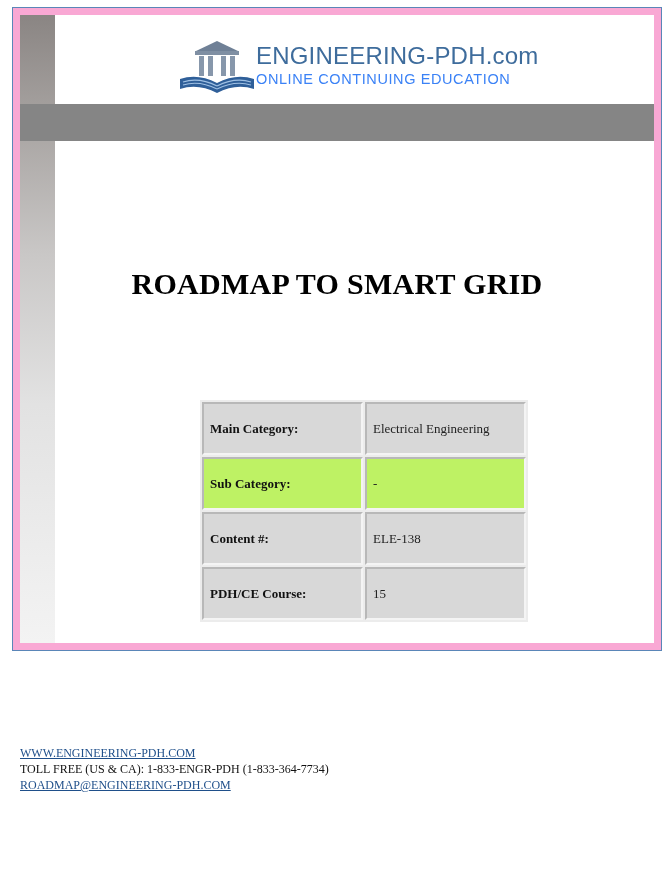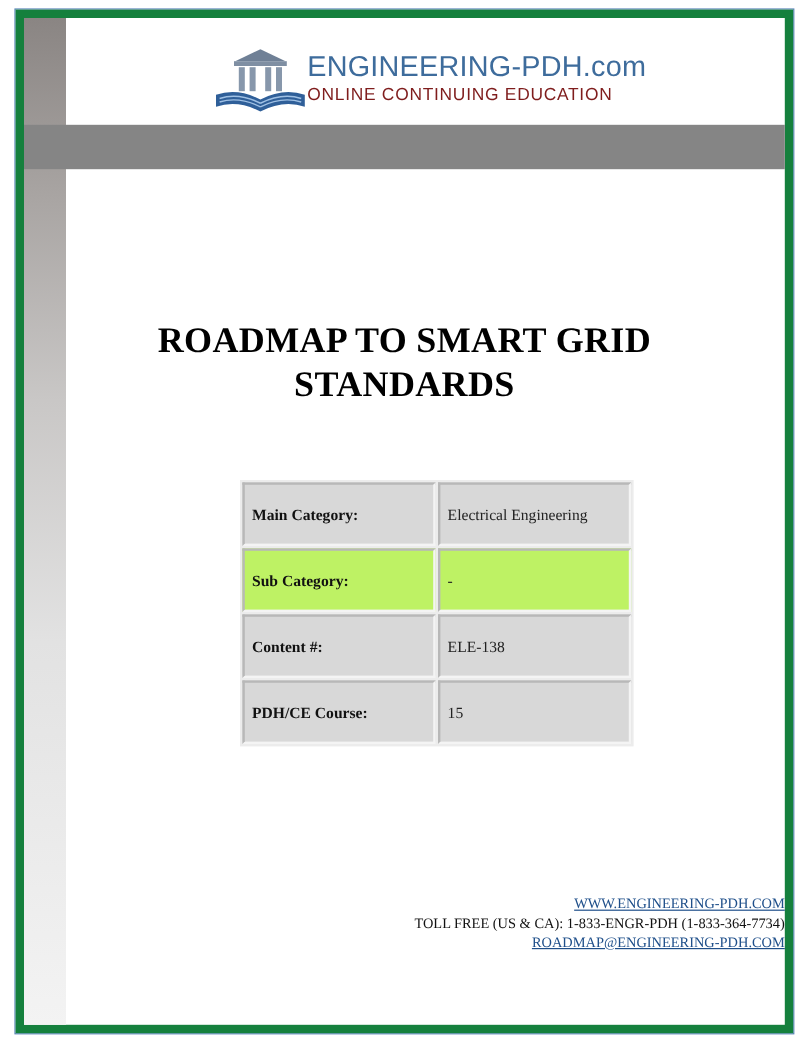"ENGINEERING-PDH.com" .frame { border: 7px solid #15803d -> 7px solid #f9a8d4; height: 853px -> 642px }
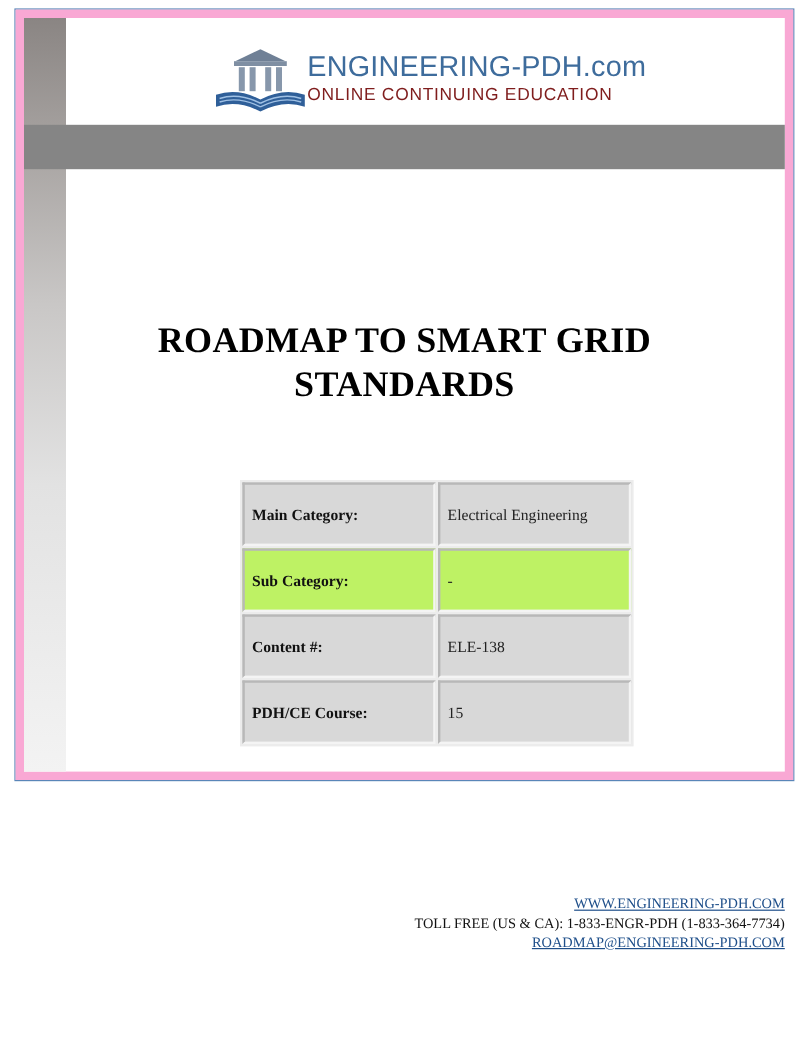"ONLINE CONTINUING EDUCATION" .logo-sub { color: #7f1d1d -> #3b82f6 }
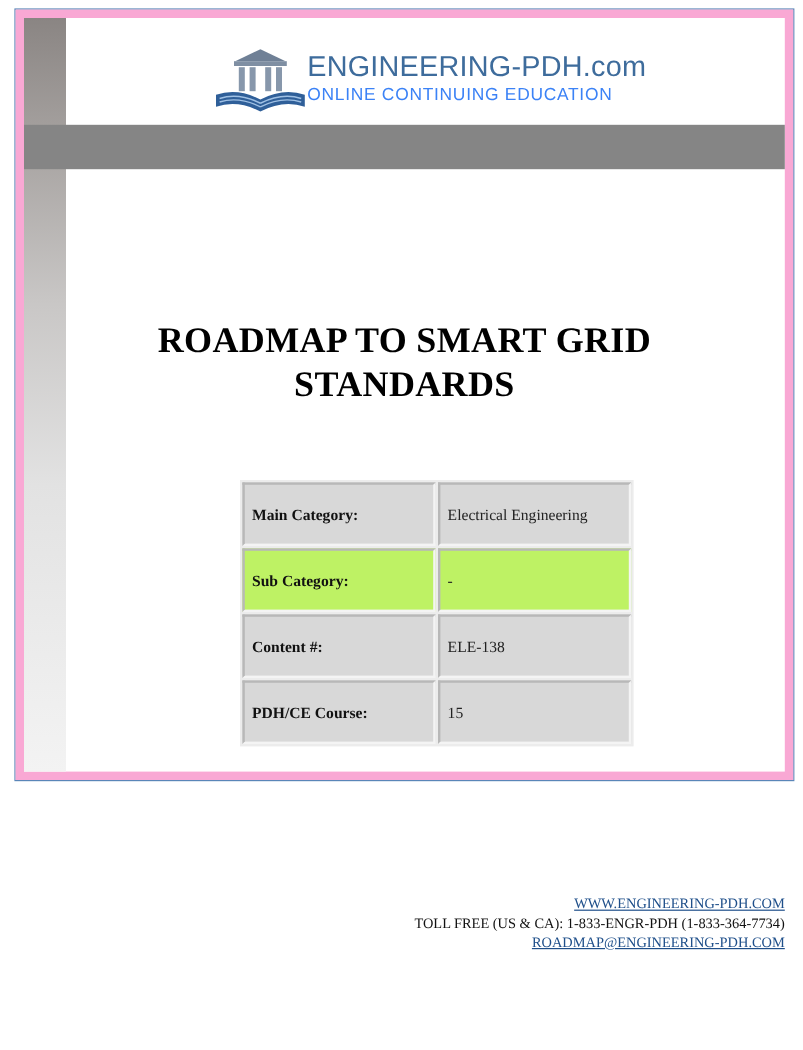"STANDARDS" div { html: <div>STANDARDS</div> -> none }
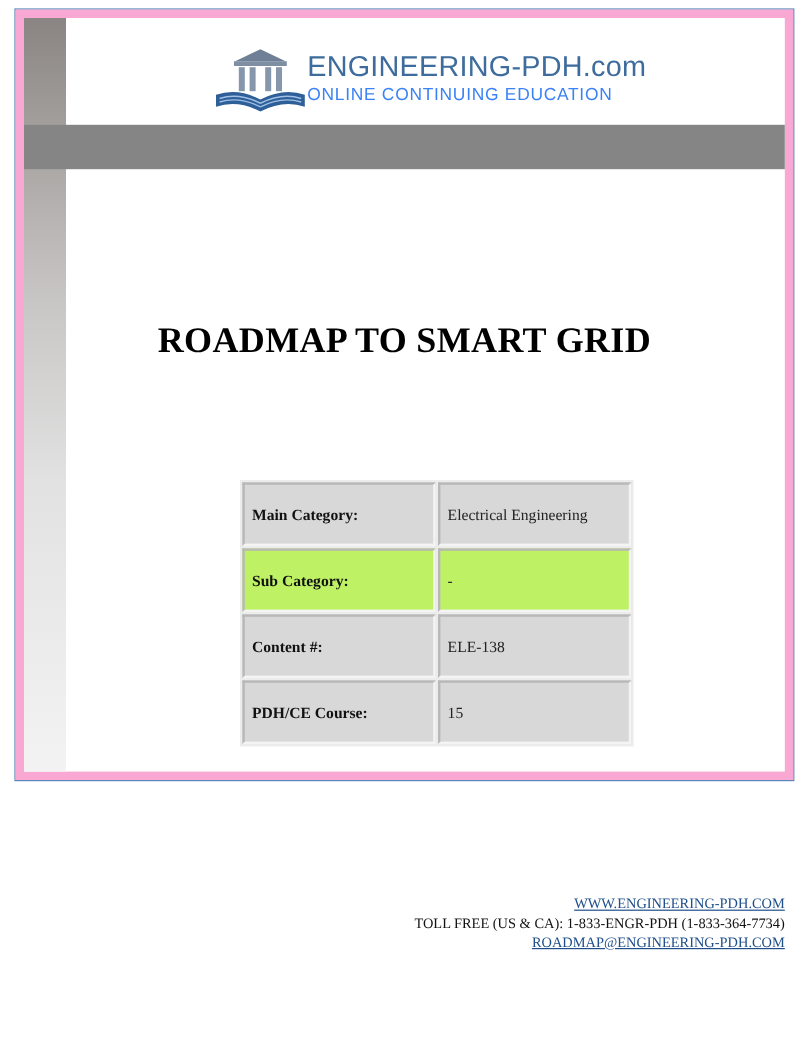"WWW.ENGINEERING-PDH.COM" .footer { text-align: right -> left }
